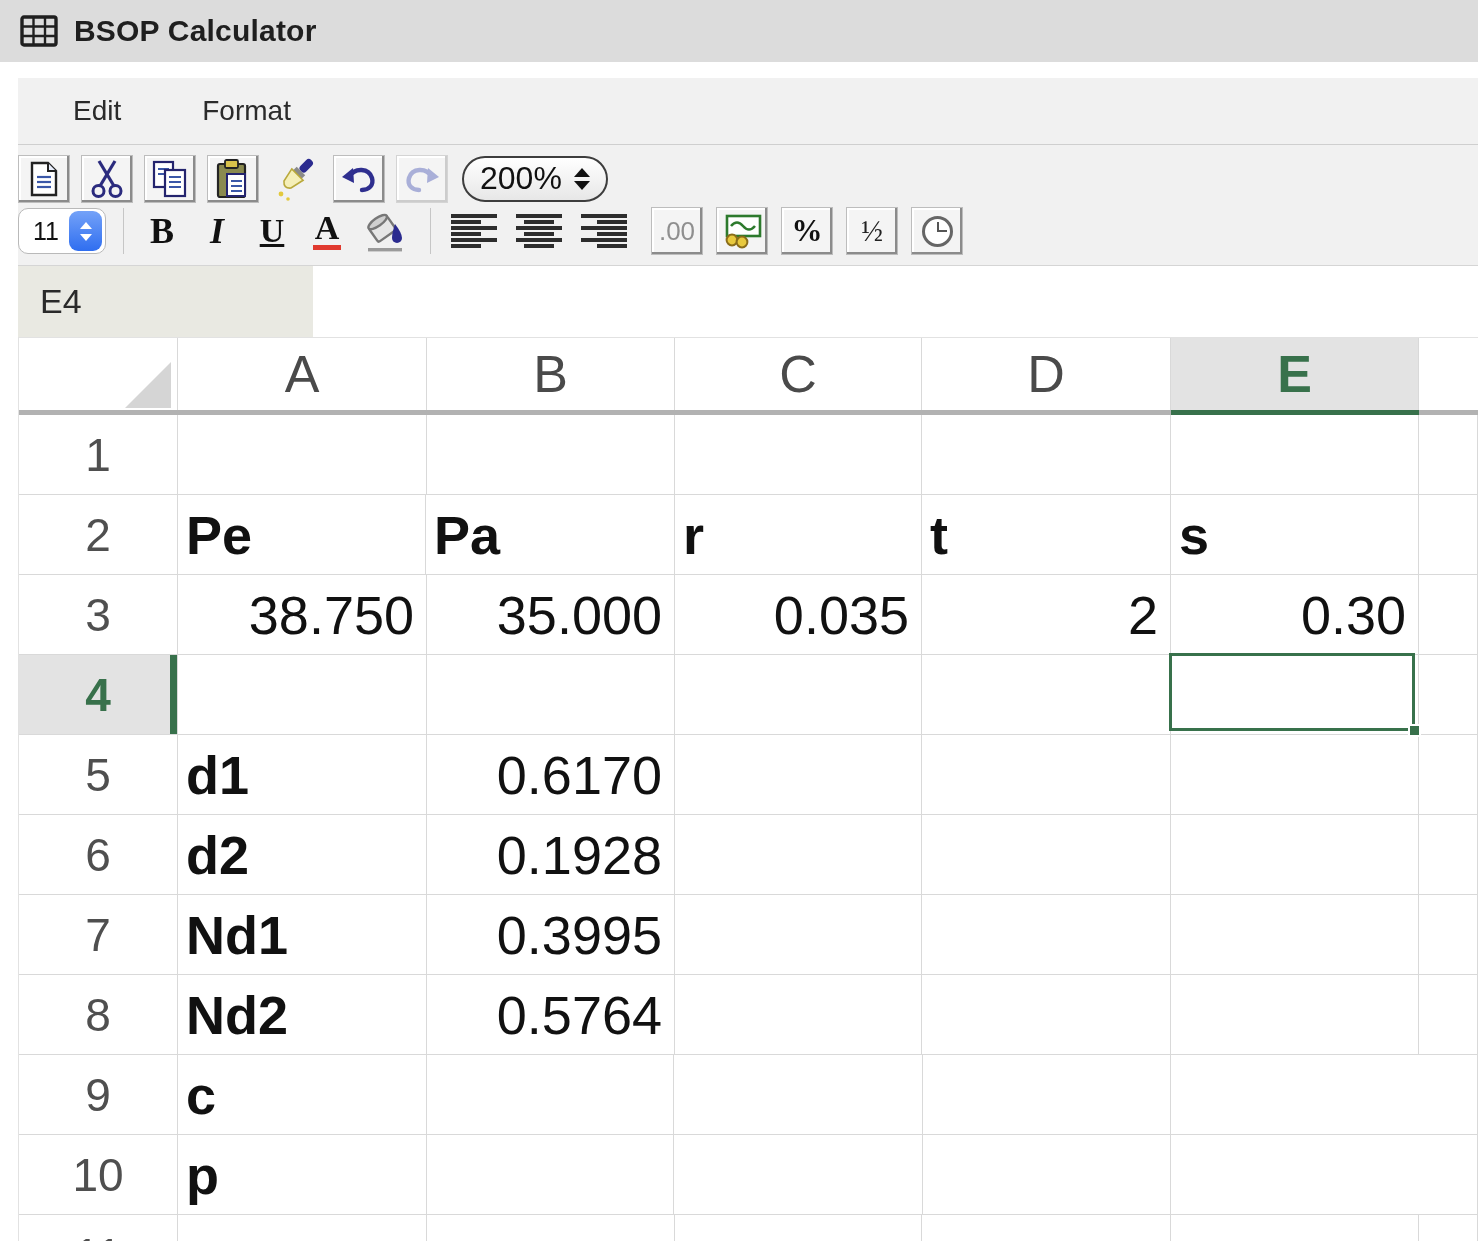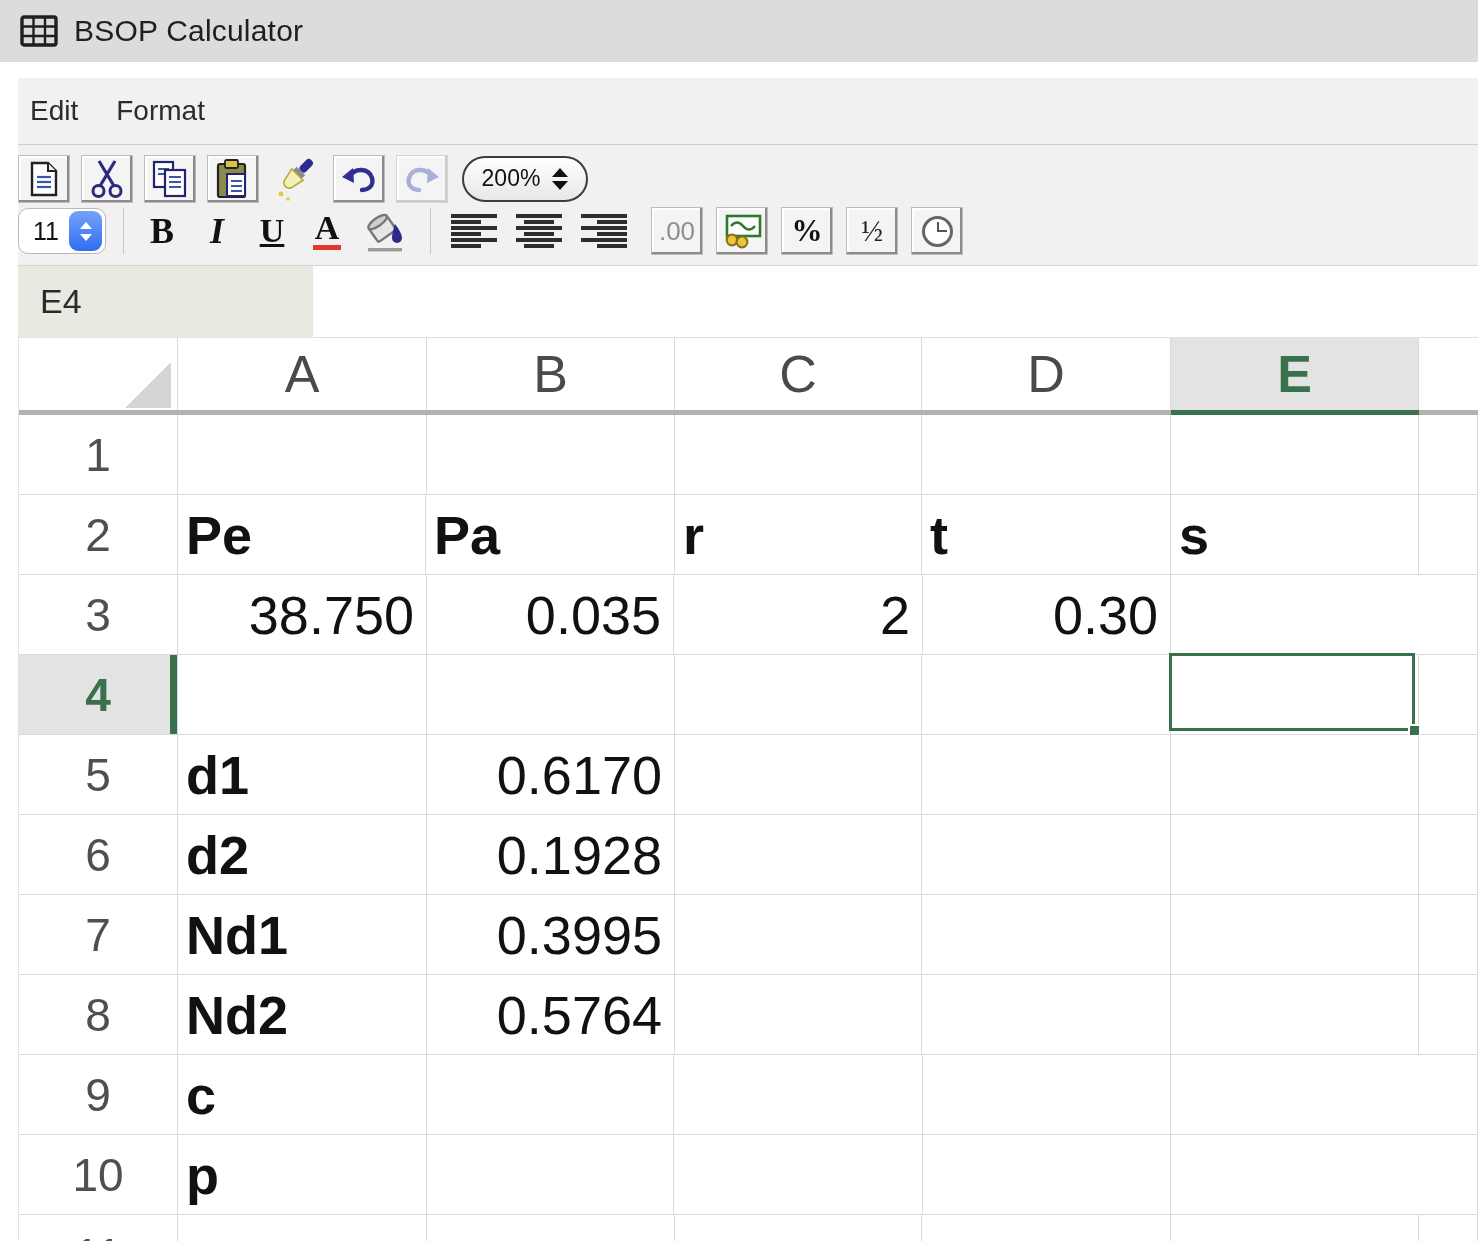"BSOP Calculator" .titlebar .app-title { font-weight: 400 -> 700 }
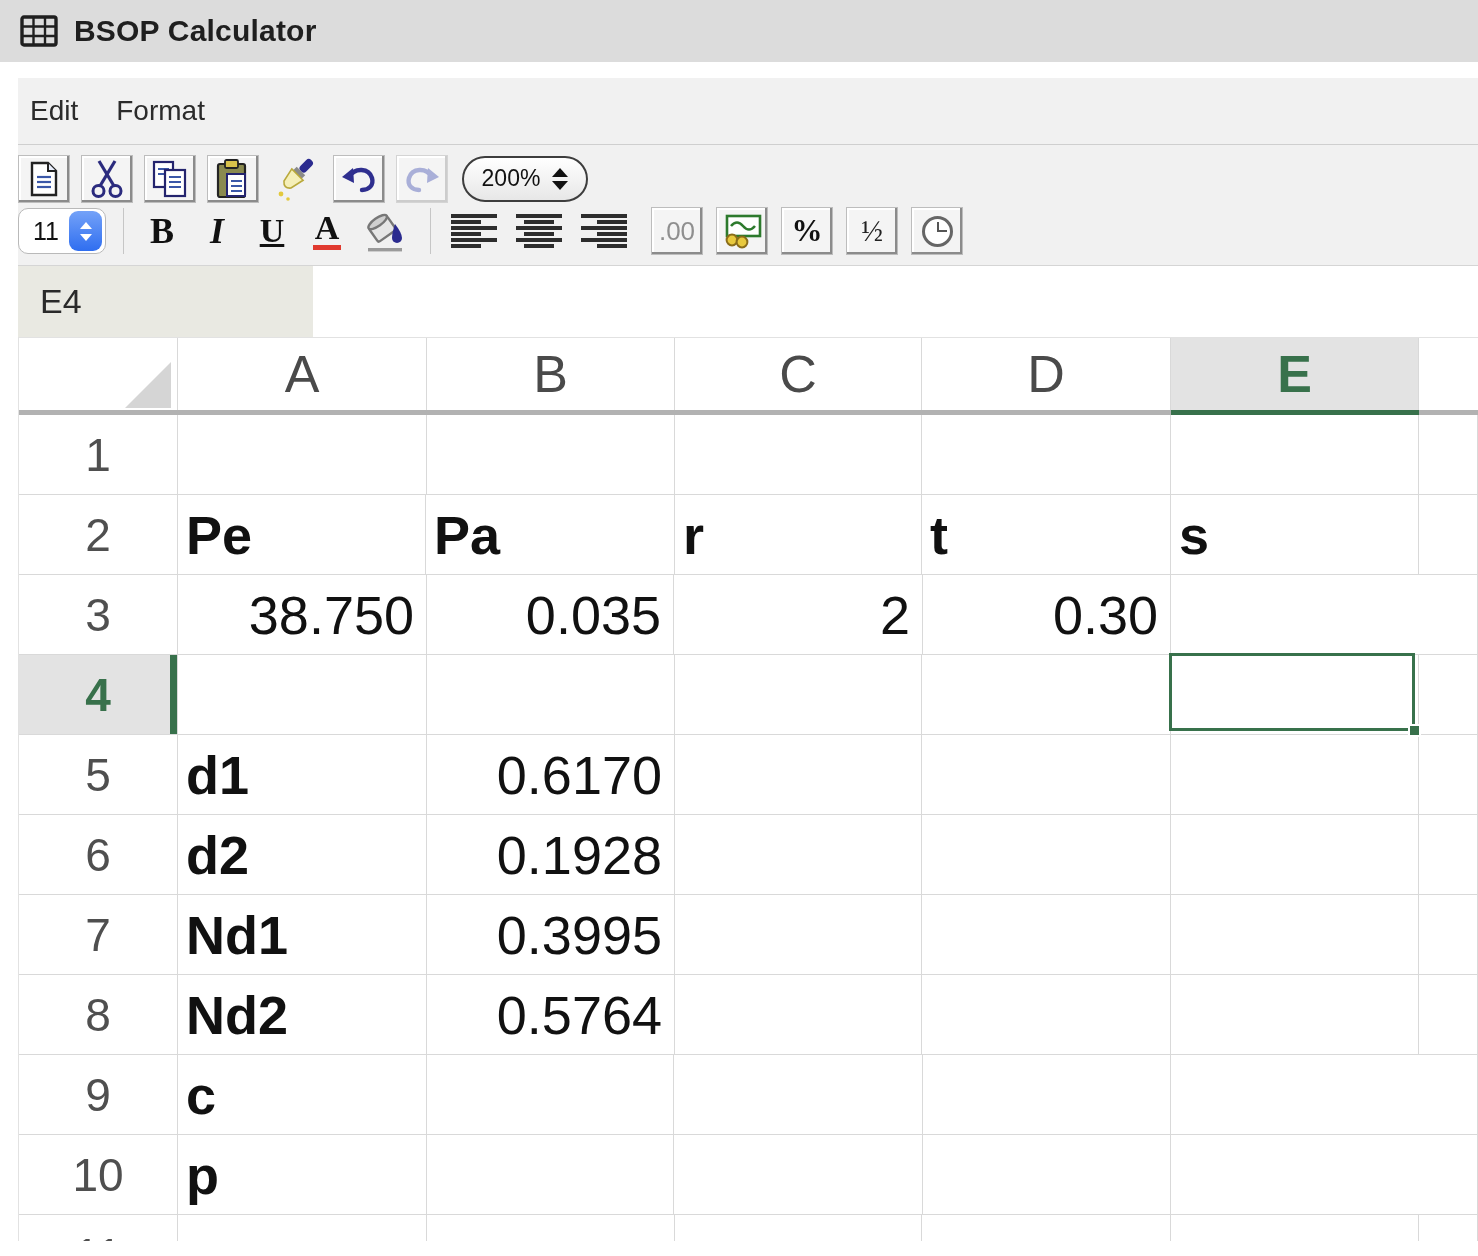"Edit" .menu-item { margin-left: none -> 43px }
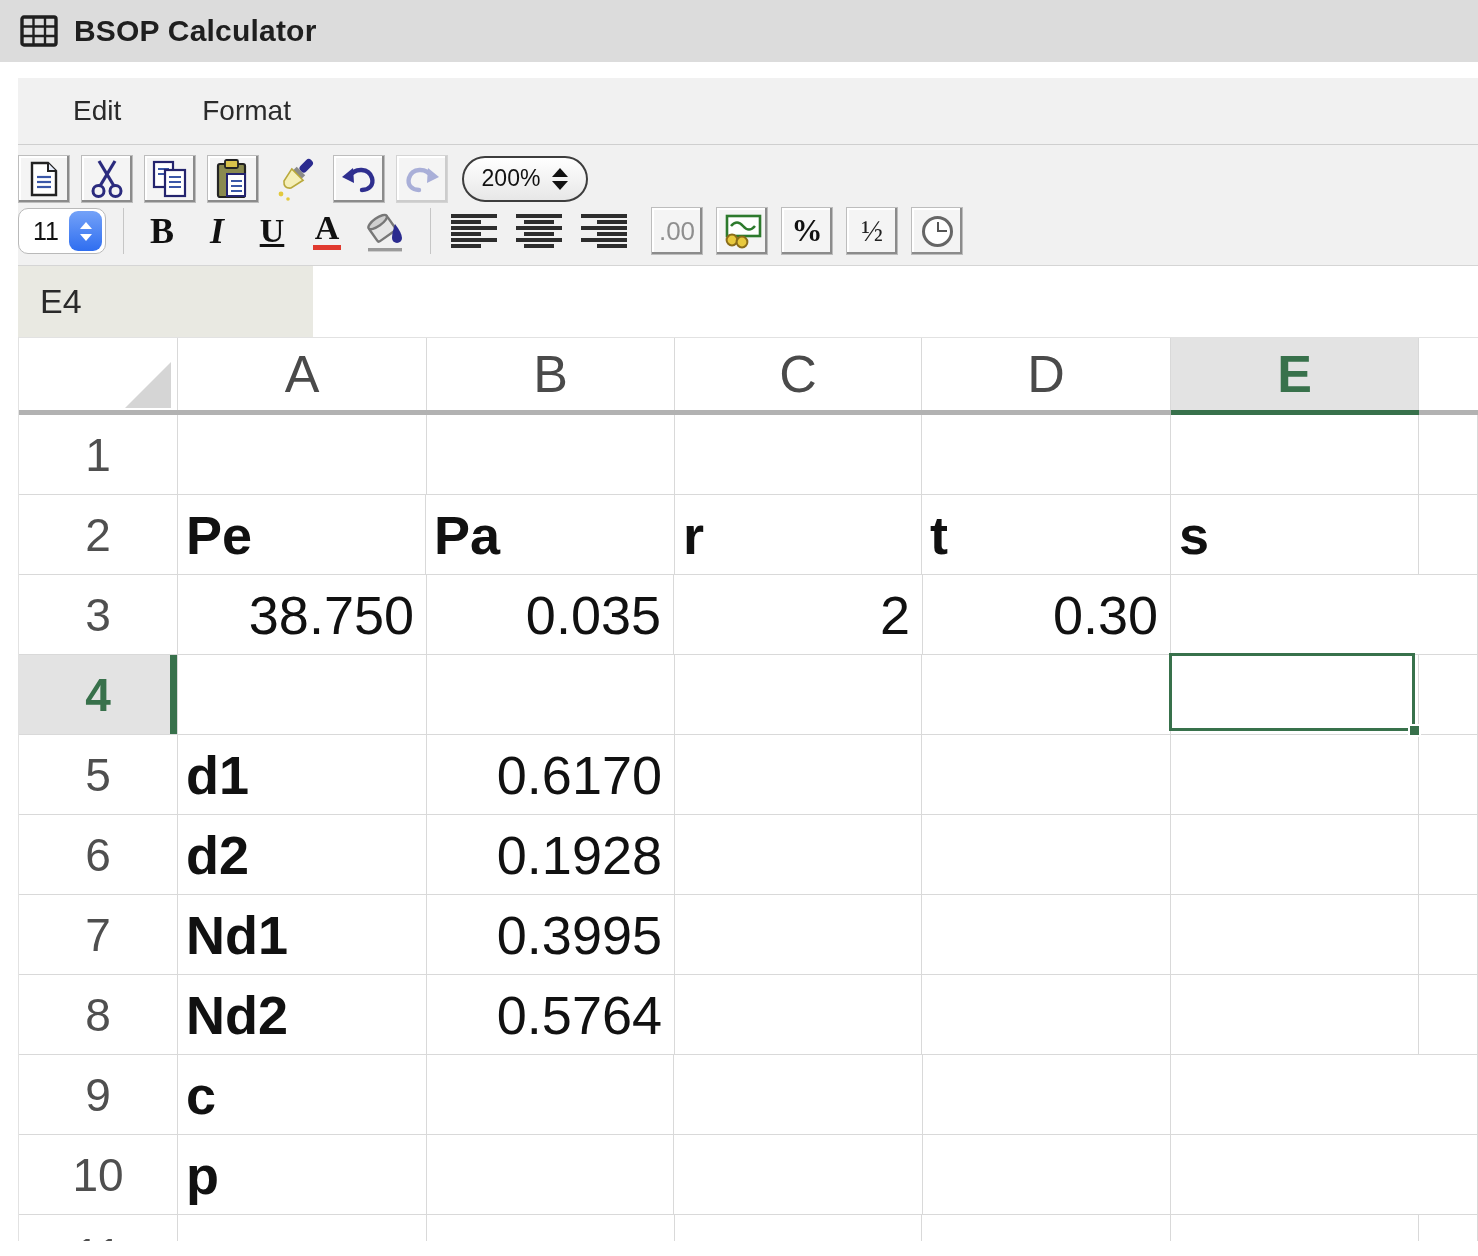"200%" .zoom-pill .zoom-text { font-size: 23px -> 32px }
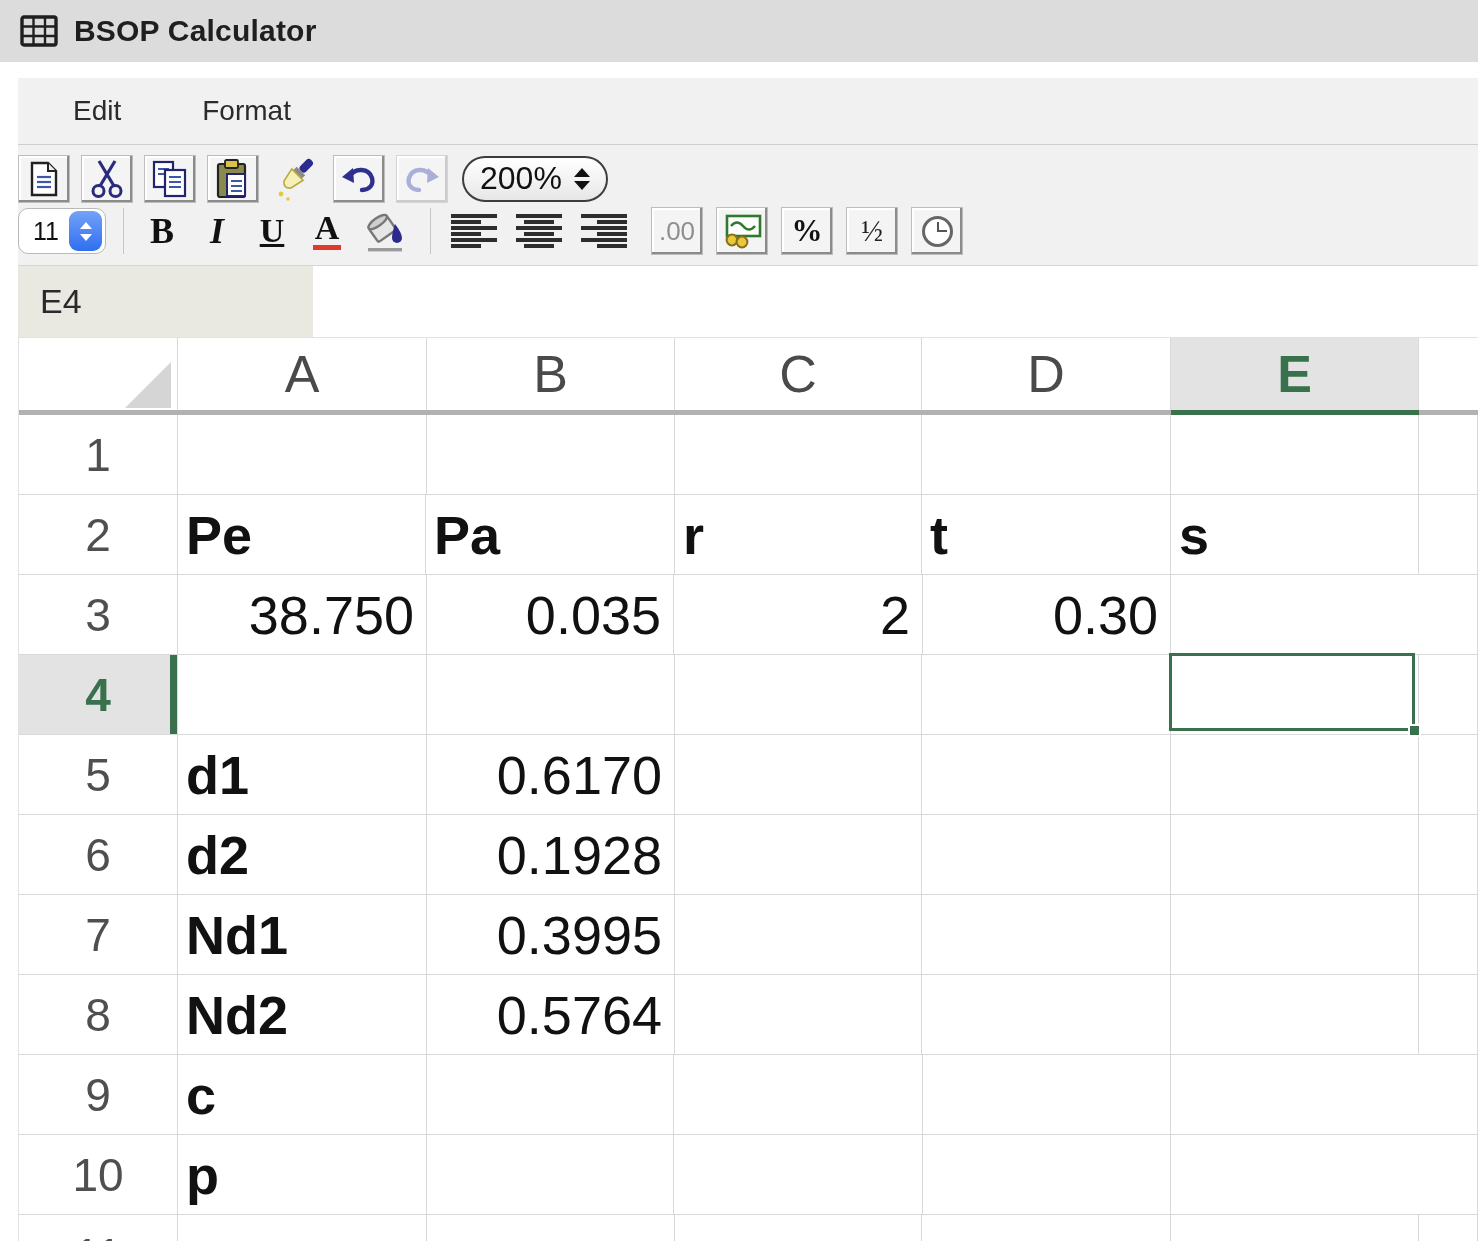"35.000" div.cell { html: none -> <div>35.000</div> }
